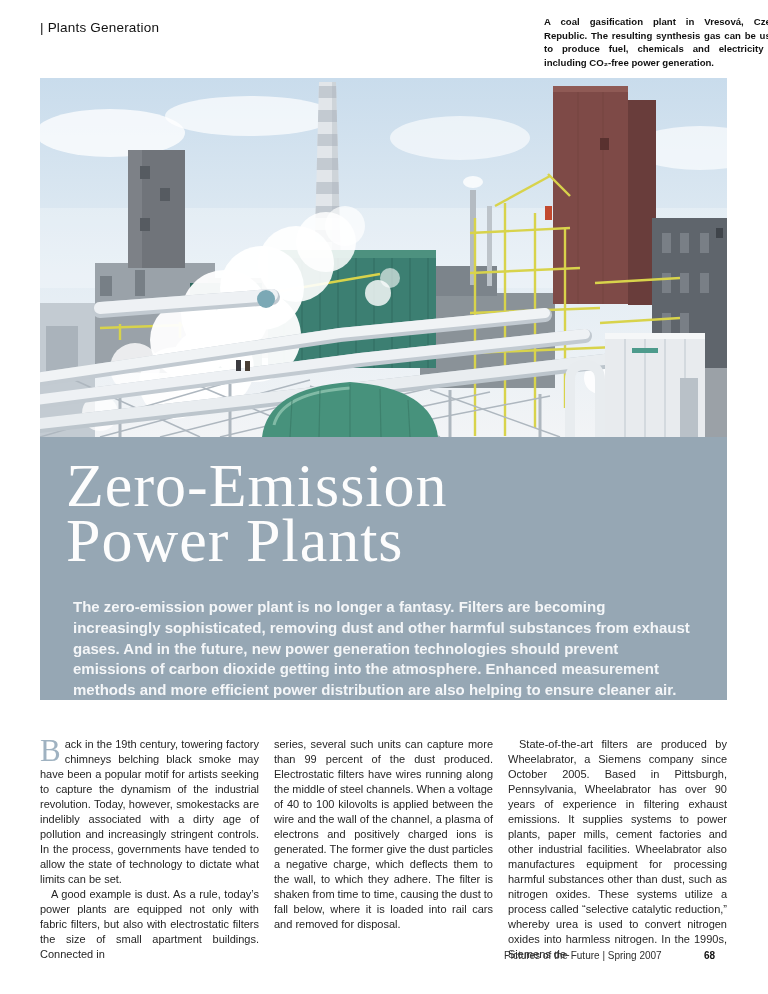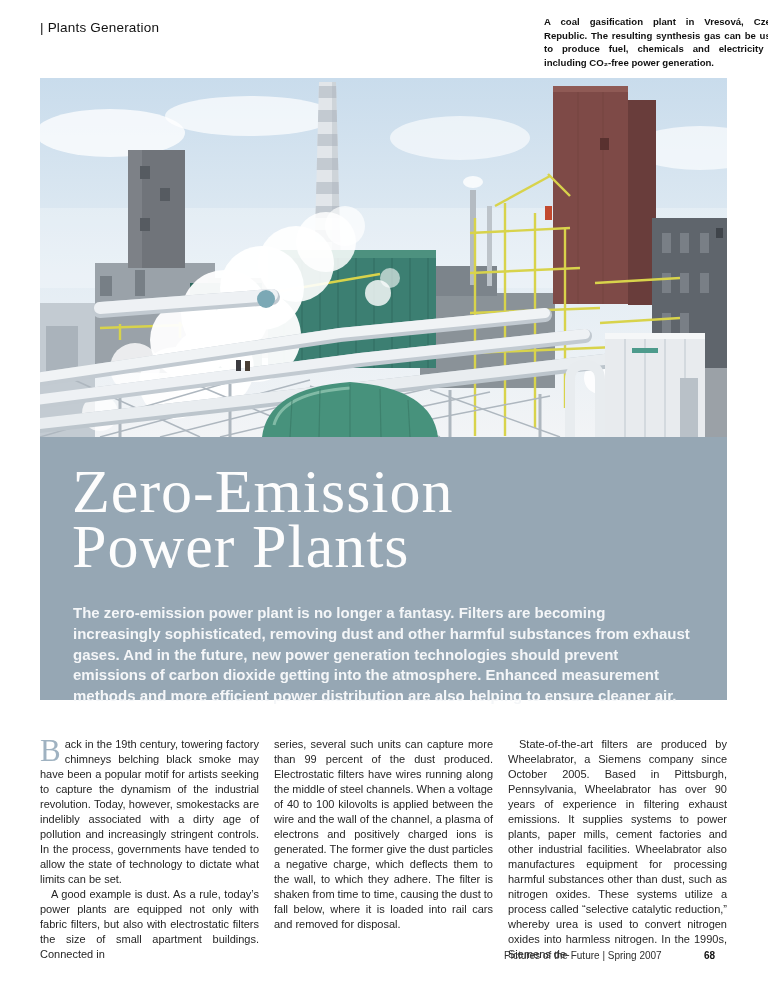"Zero-Emission" .banner .title { margin: 11px -> 5px }
